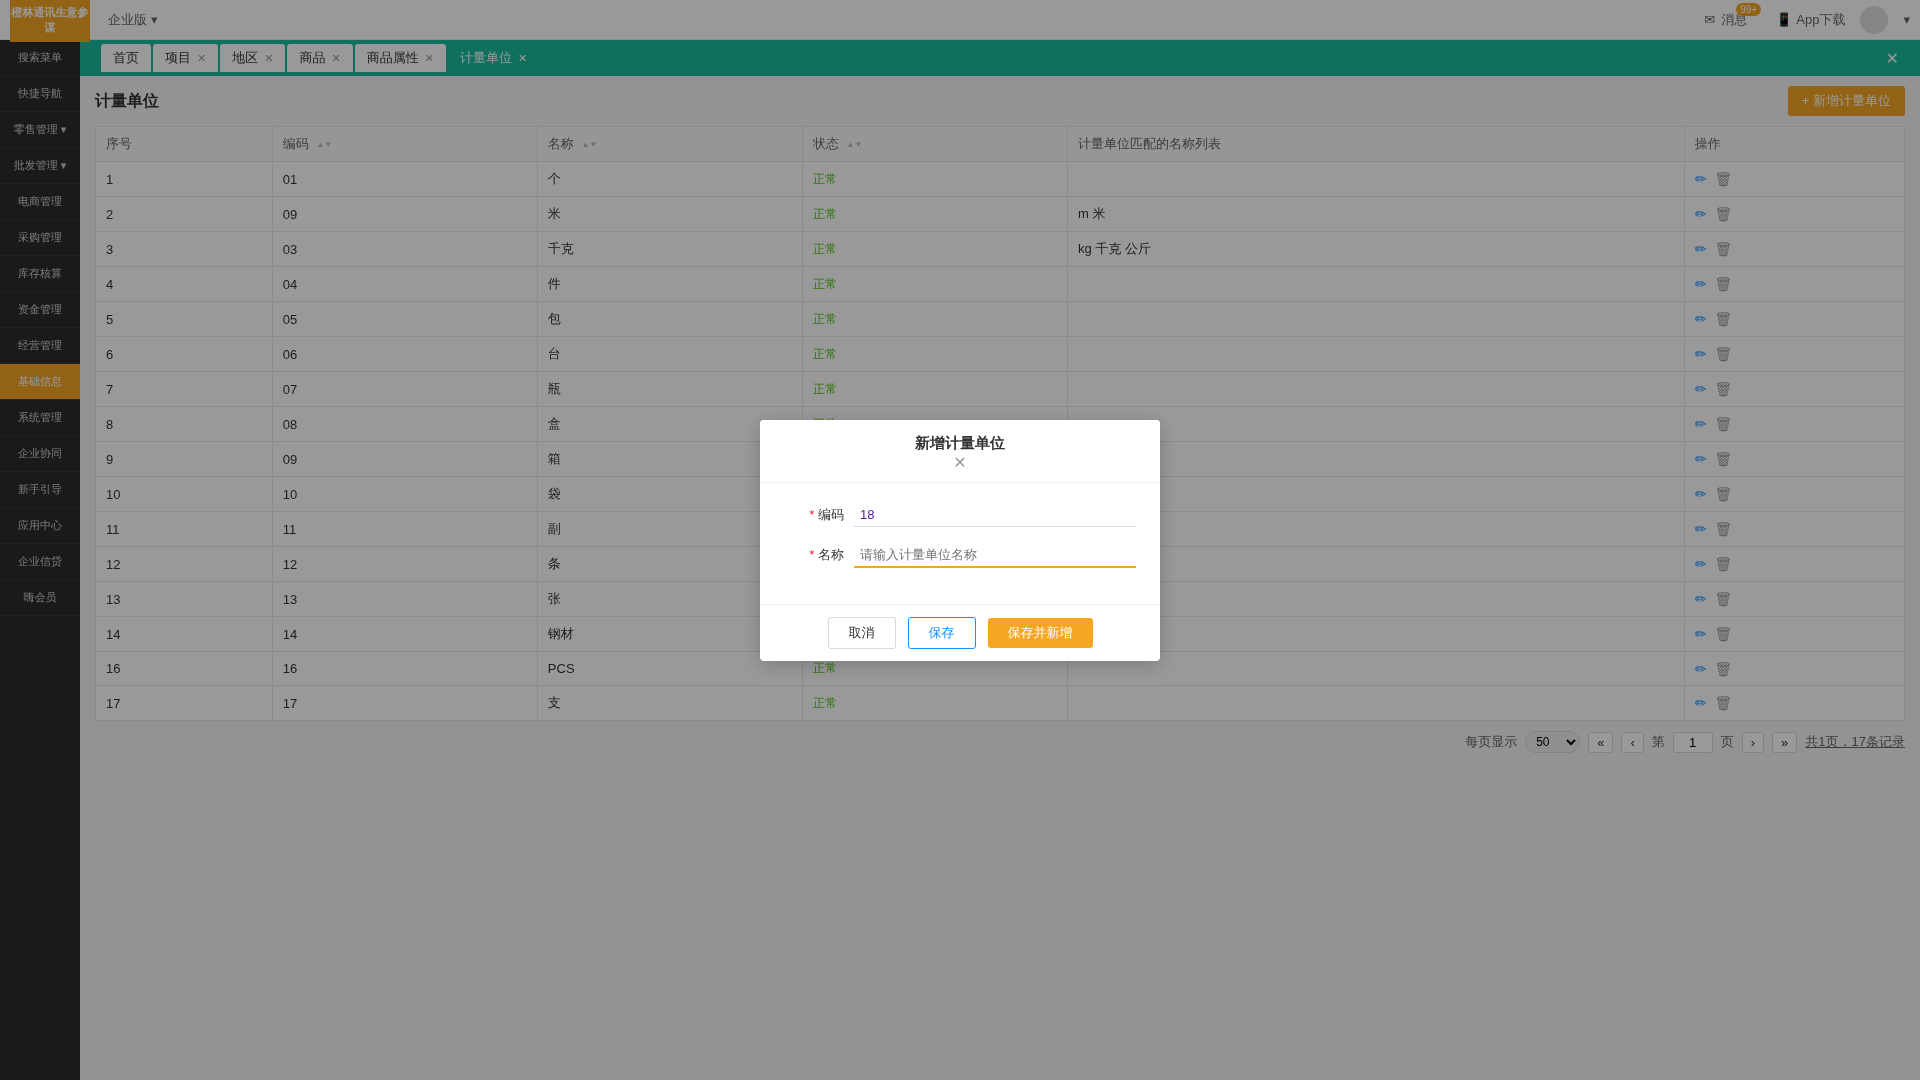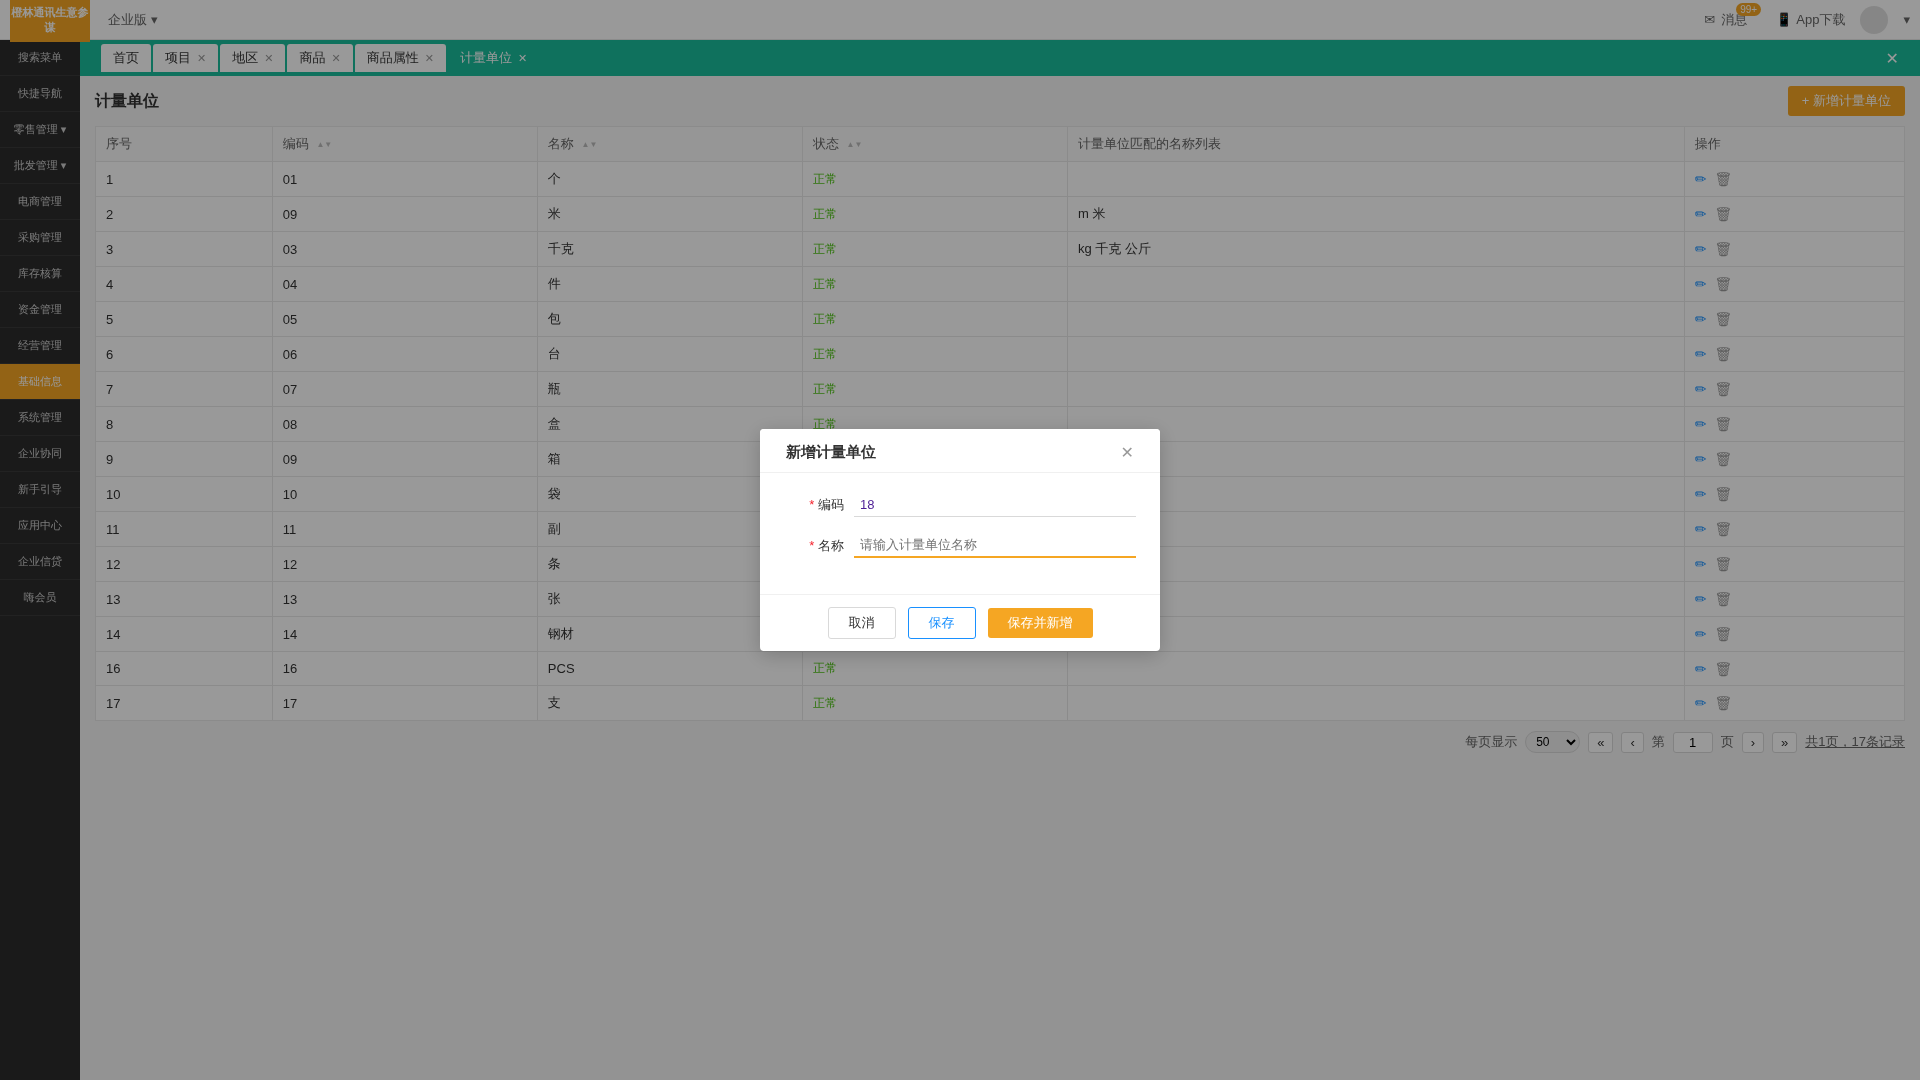"新增计量单位" .modal-header { align-items: flex-end -> center; flex-direction: none -> column }
